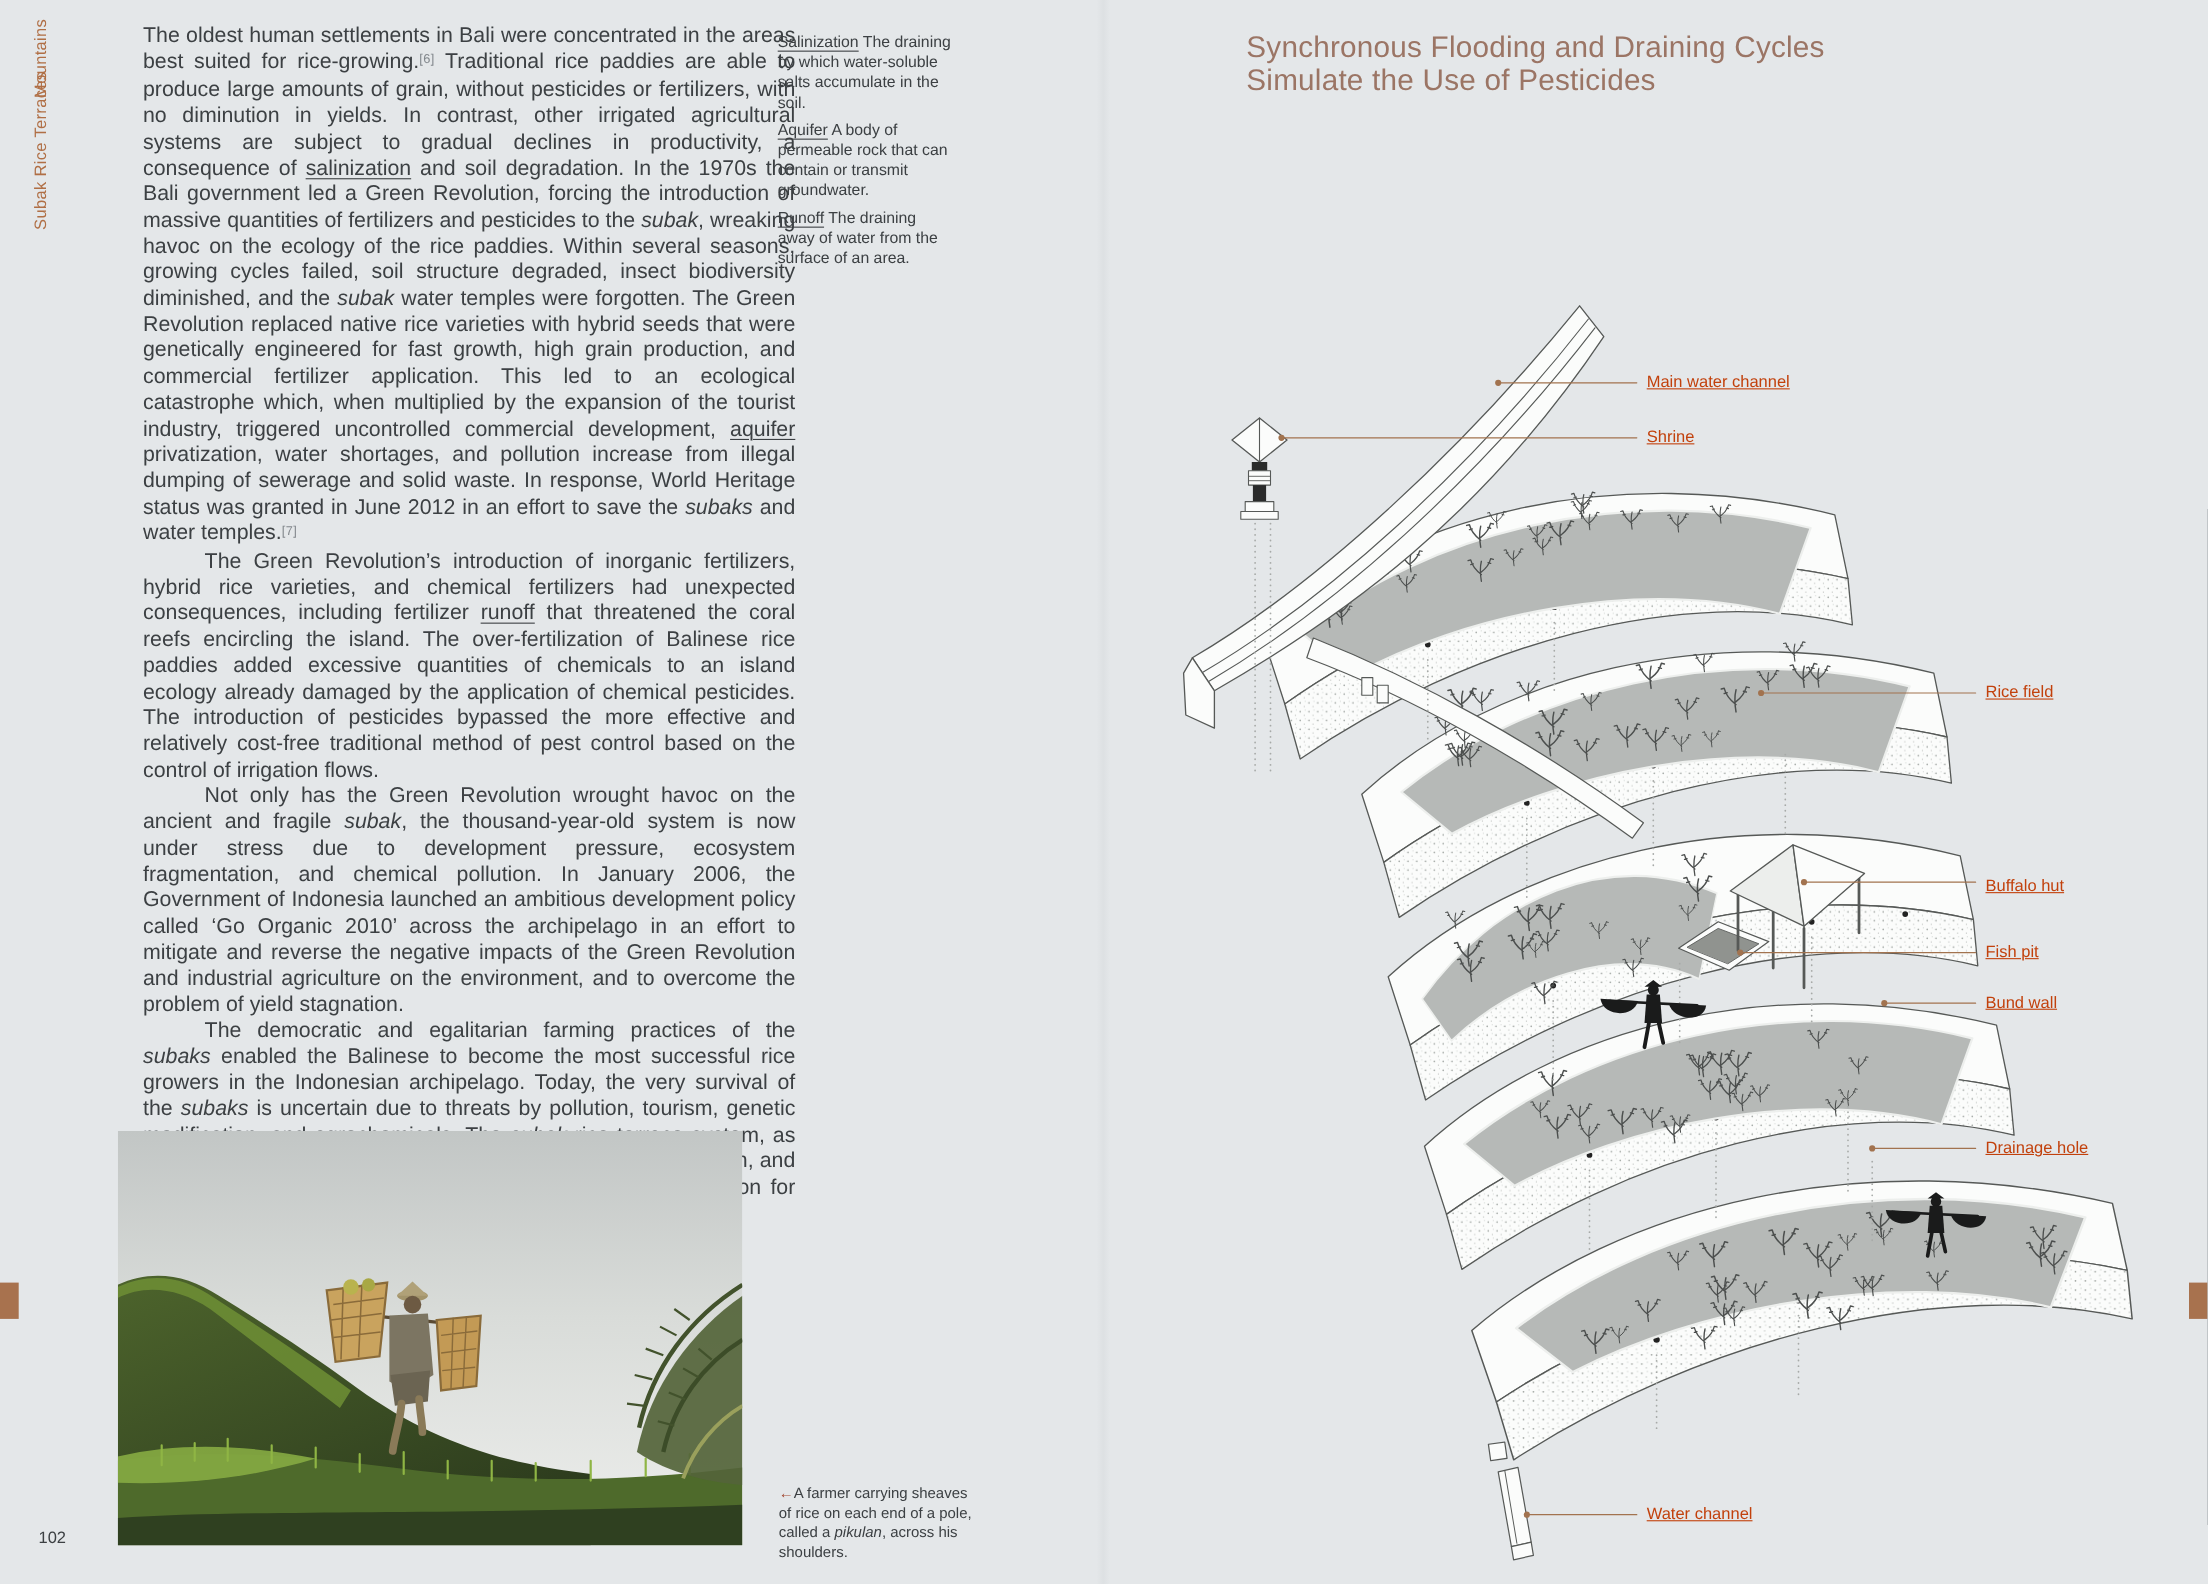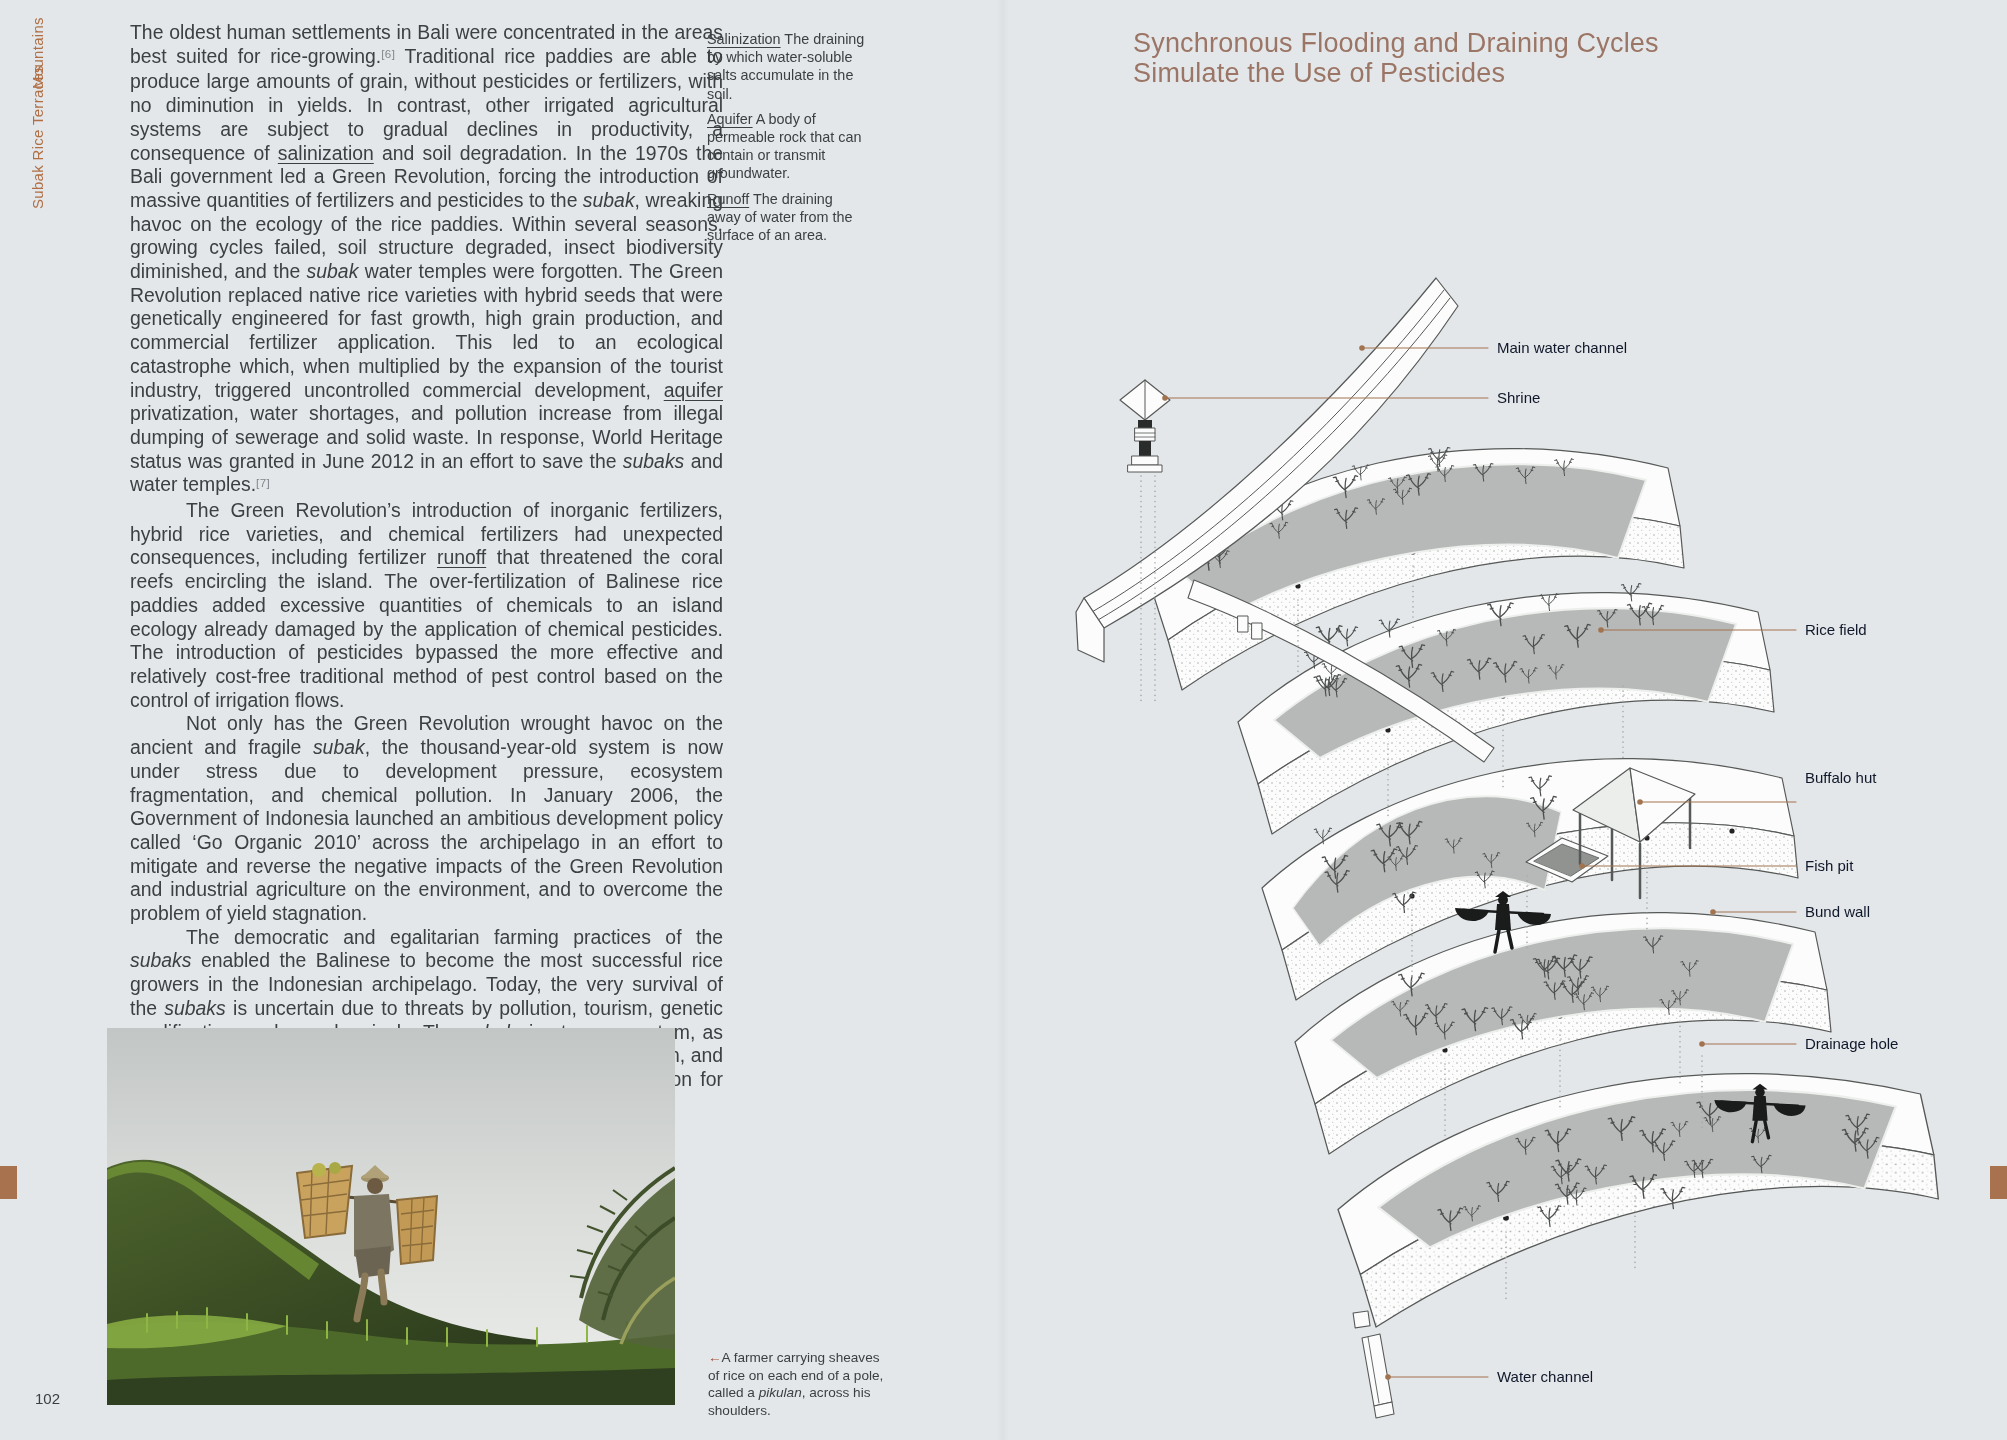"Main water channel" .dlabel { color: #0f172a -> #c2410c; text-decoration: none -> underline }
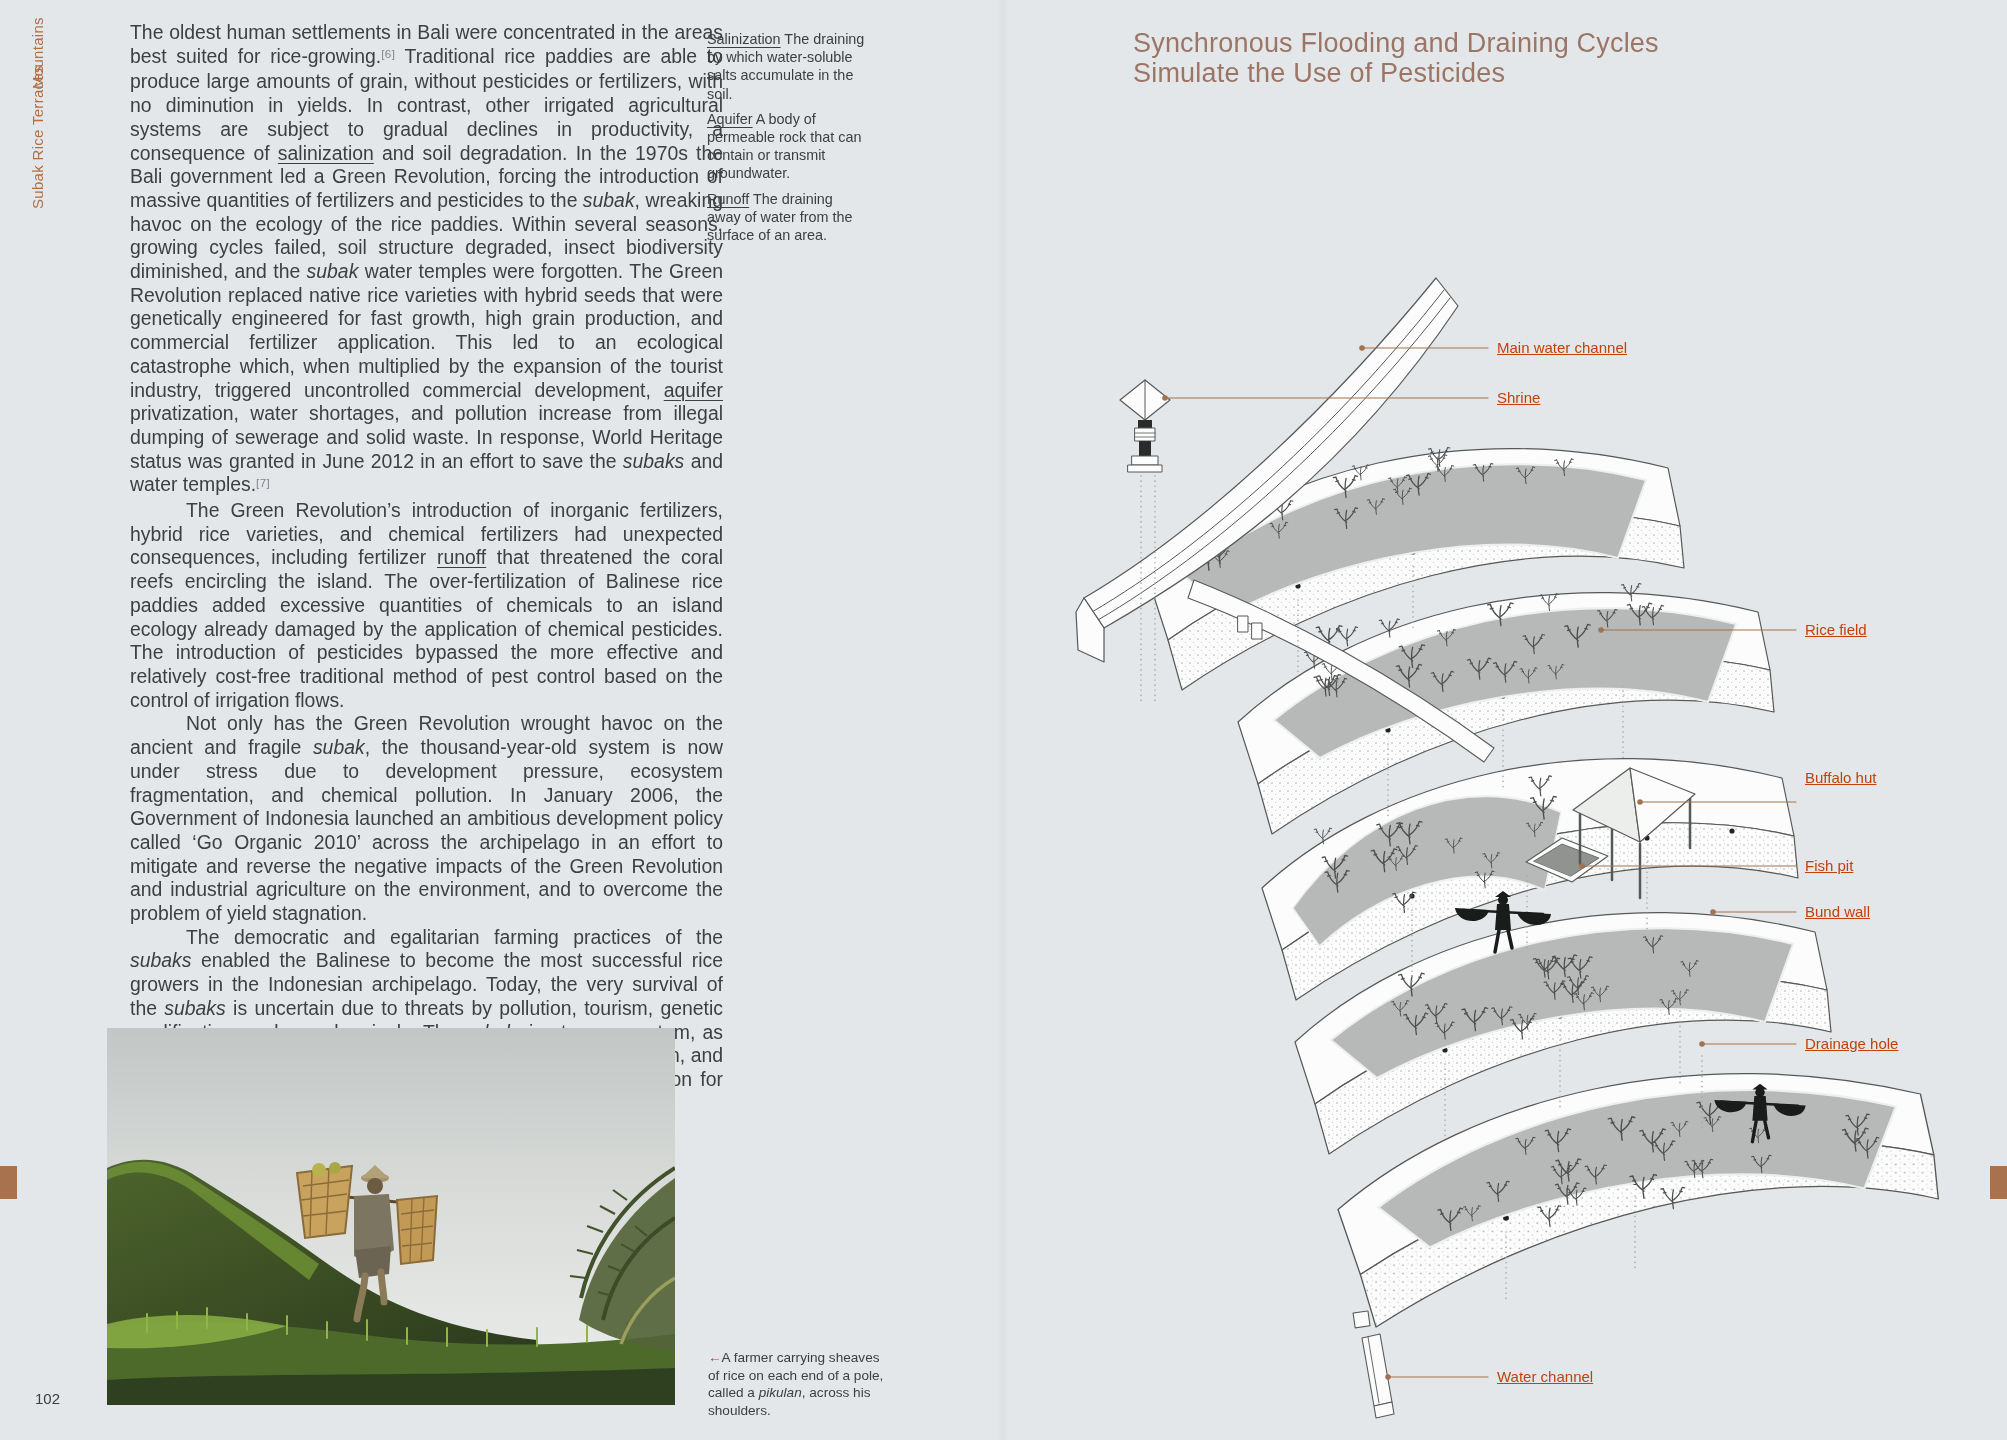"Buffalo hut" div.dlabel { top: 768px -> 796px }
